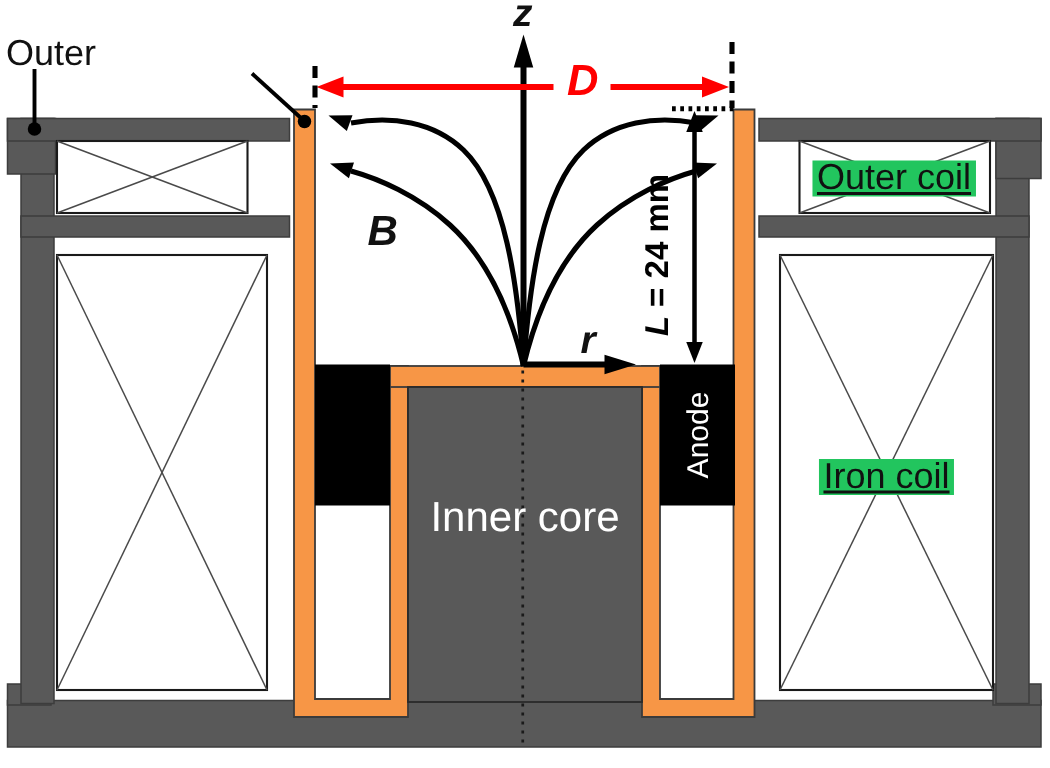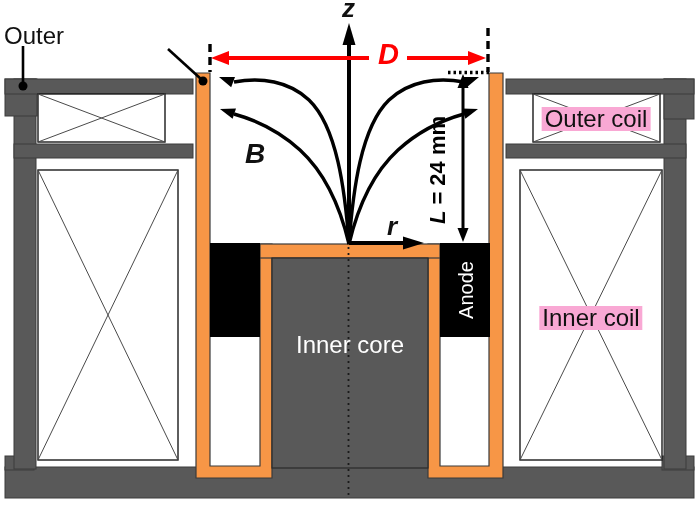"Outer coil" .boxlabel { background: #f9a8d4 -> #22c55e; text-decoration: none -> underline }
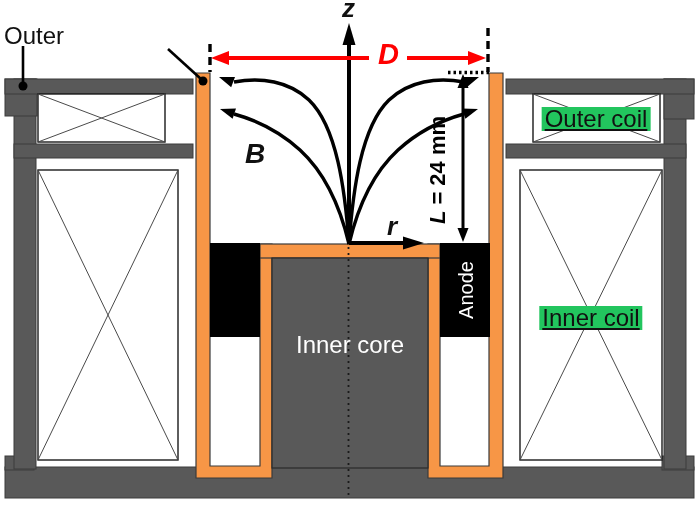"Inner coil" span.center-anchor { text: Inner -> Iron }
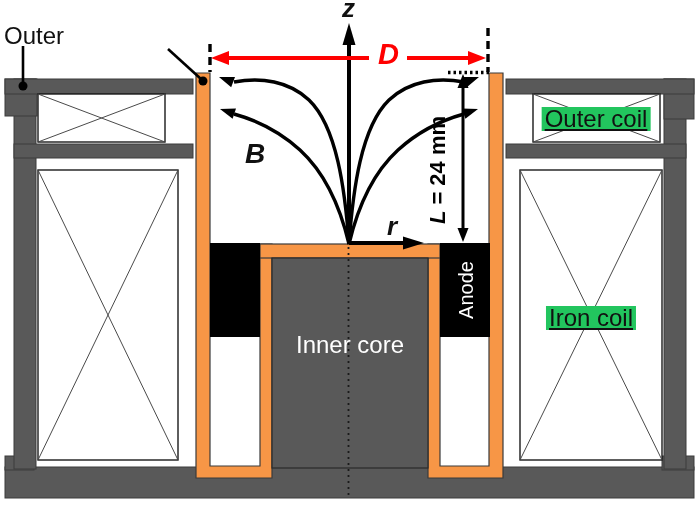"Inner core" .coretxt { font-size: 24px -> 28px }
